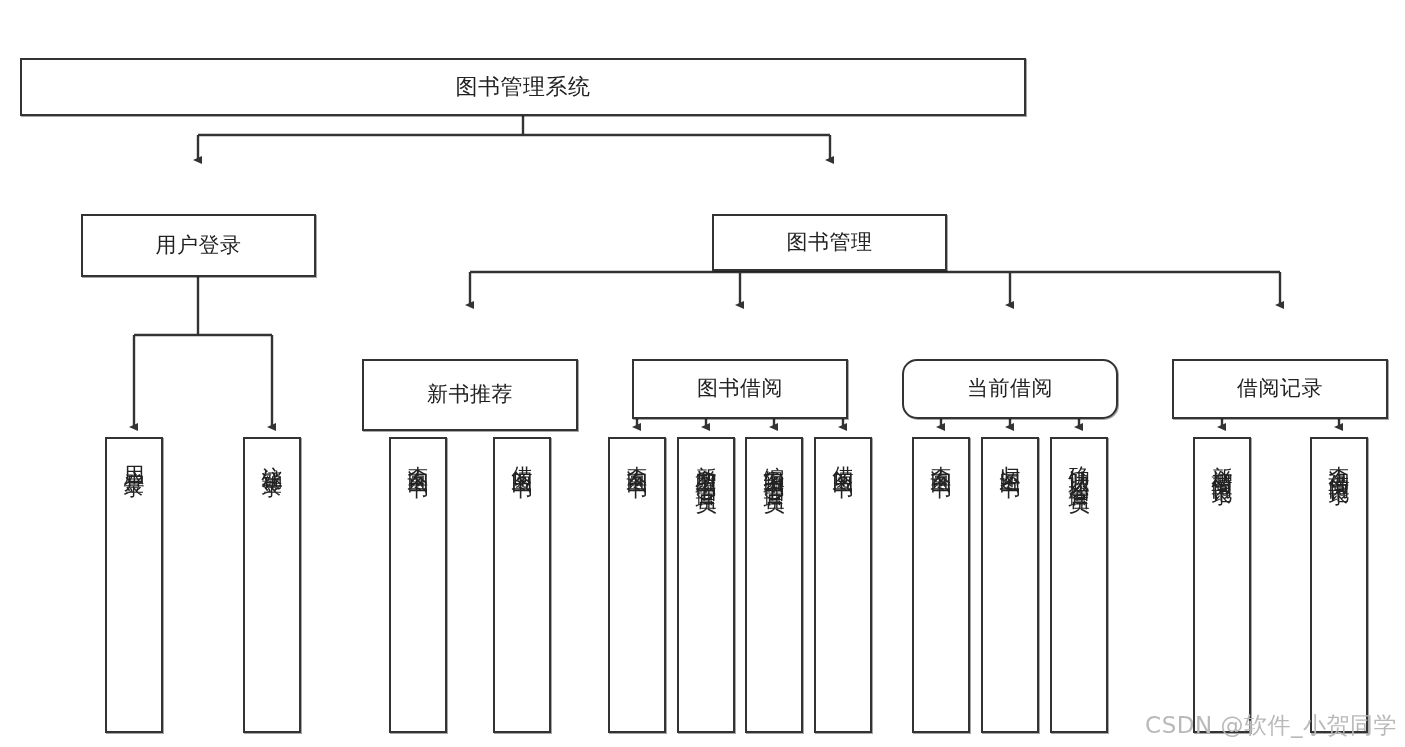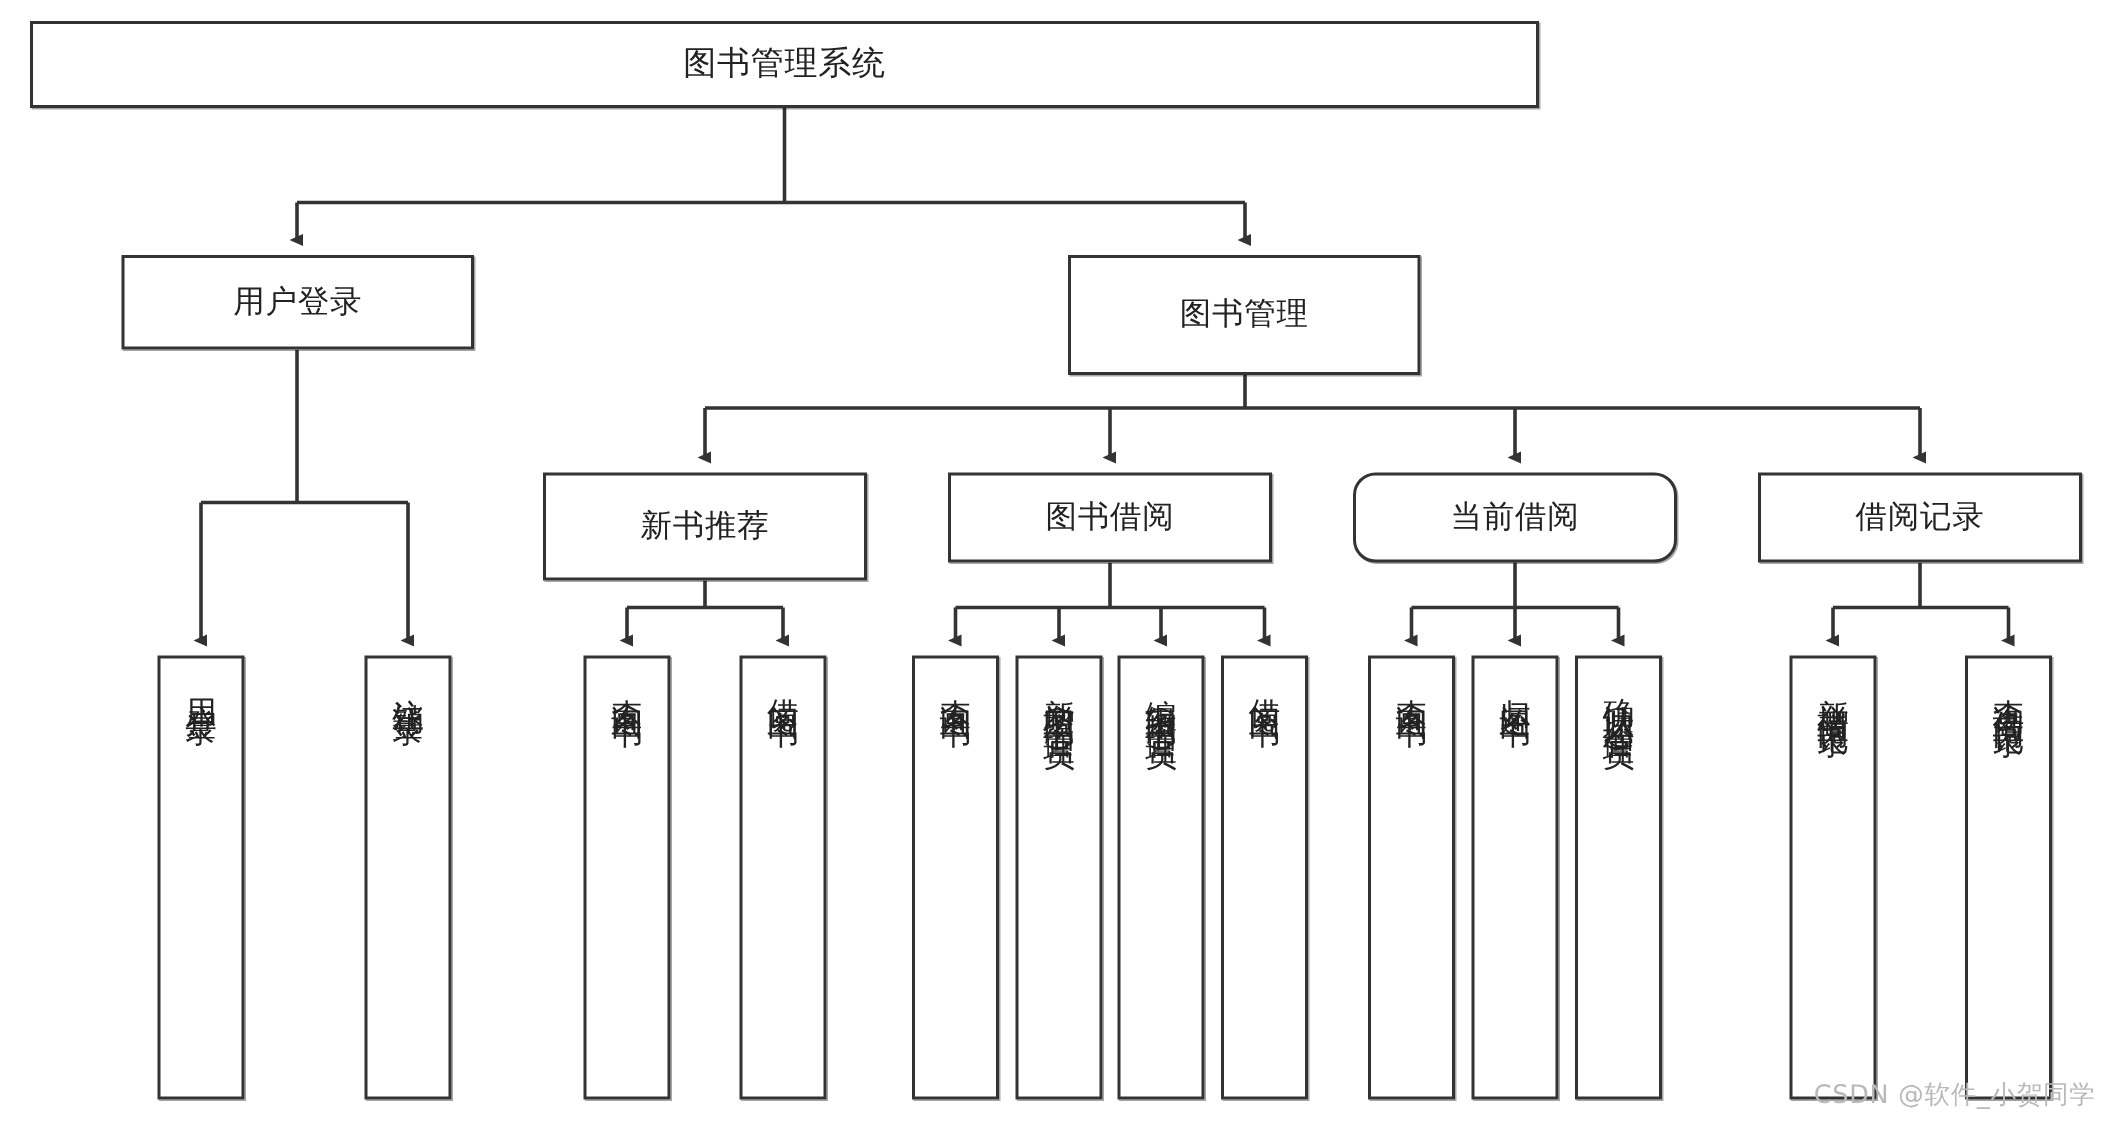"图书管理系统" .node-h { margin-top: none -> 44px }
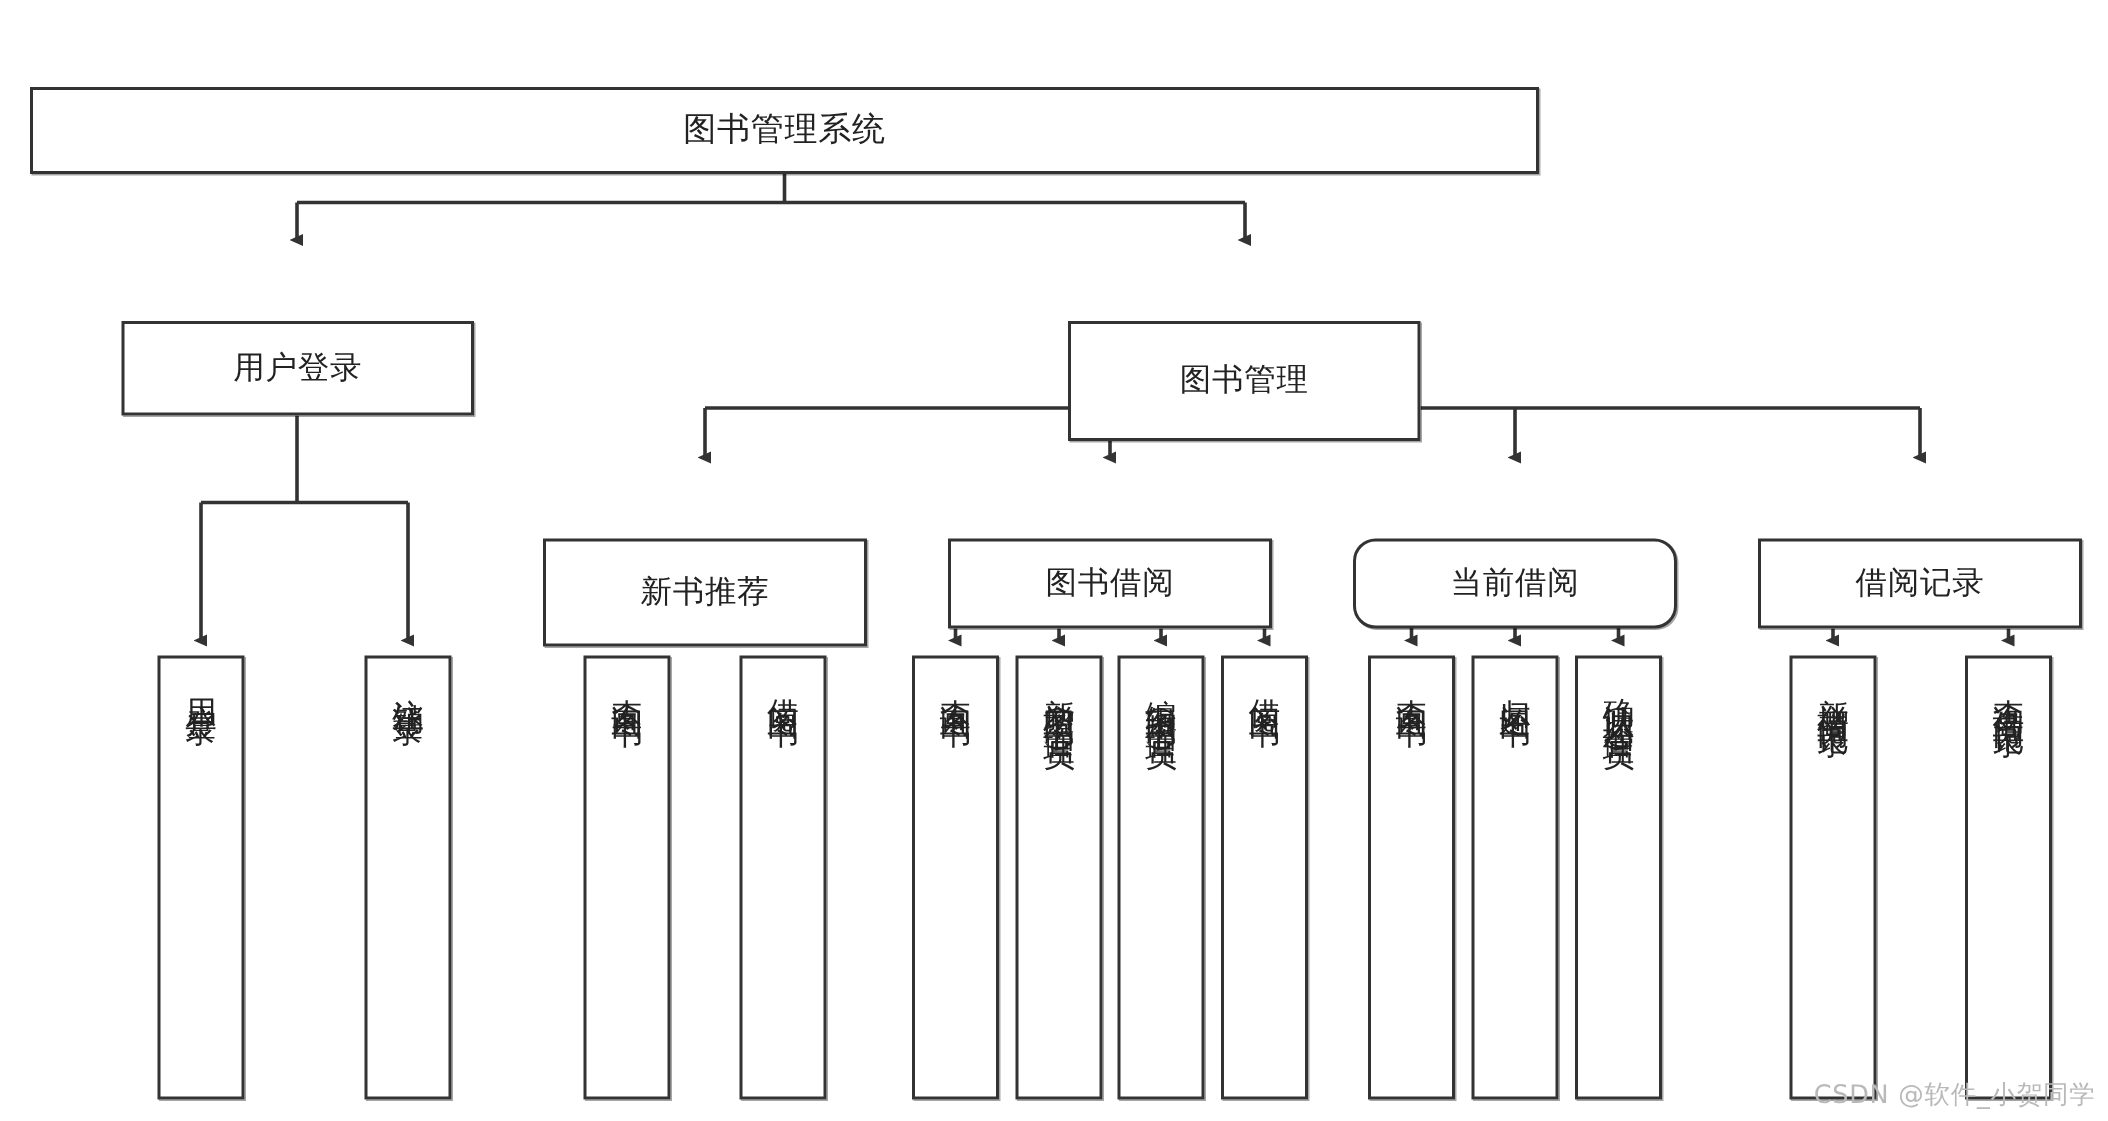"图书管理" div.node { height: 80px -> 57px }
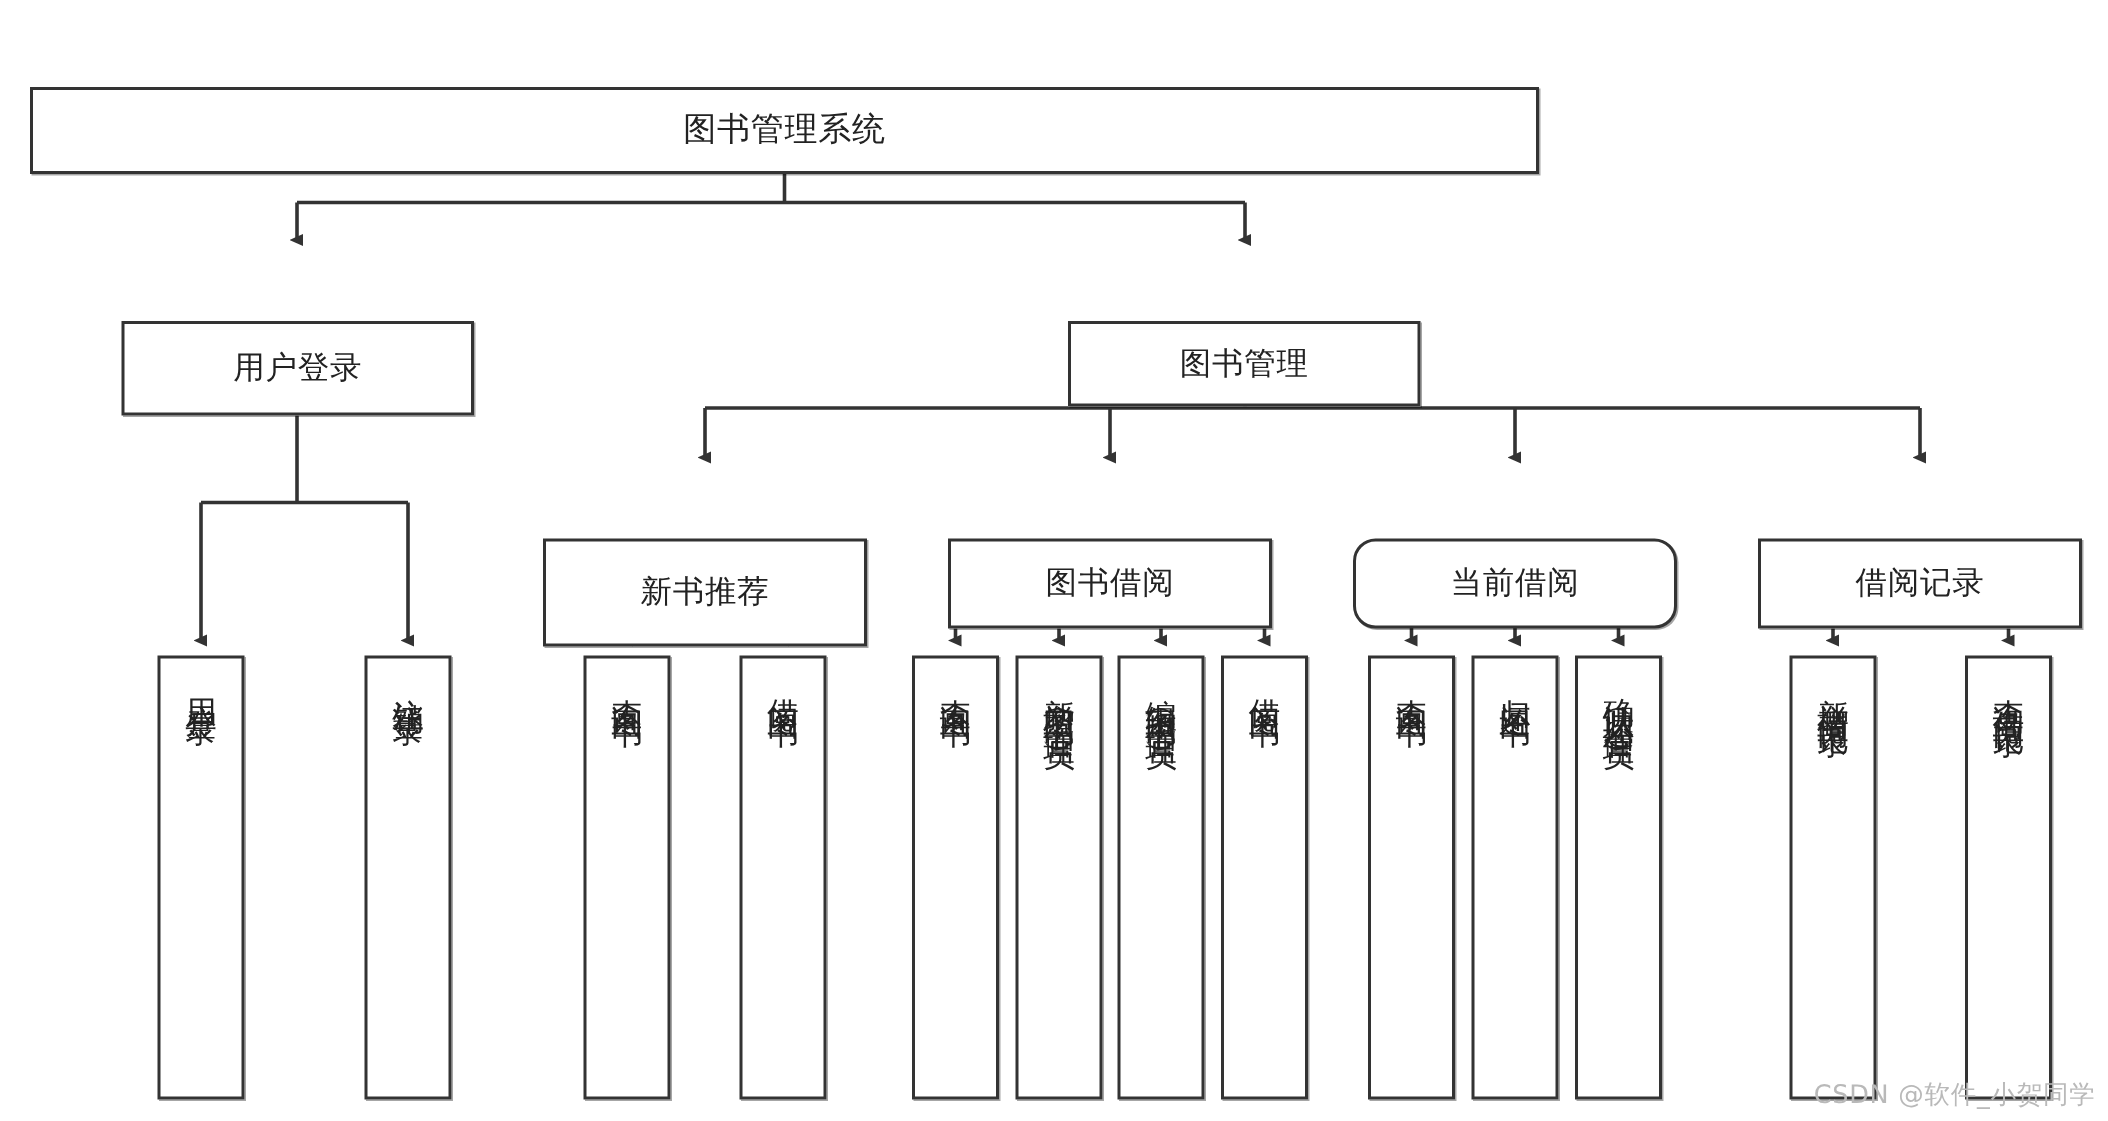"CSDN @软件_小贺同学" #watermark { font-size: 17px -> 23px }
